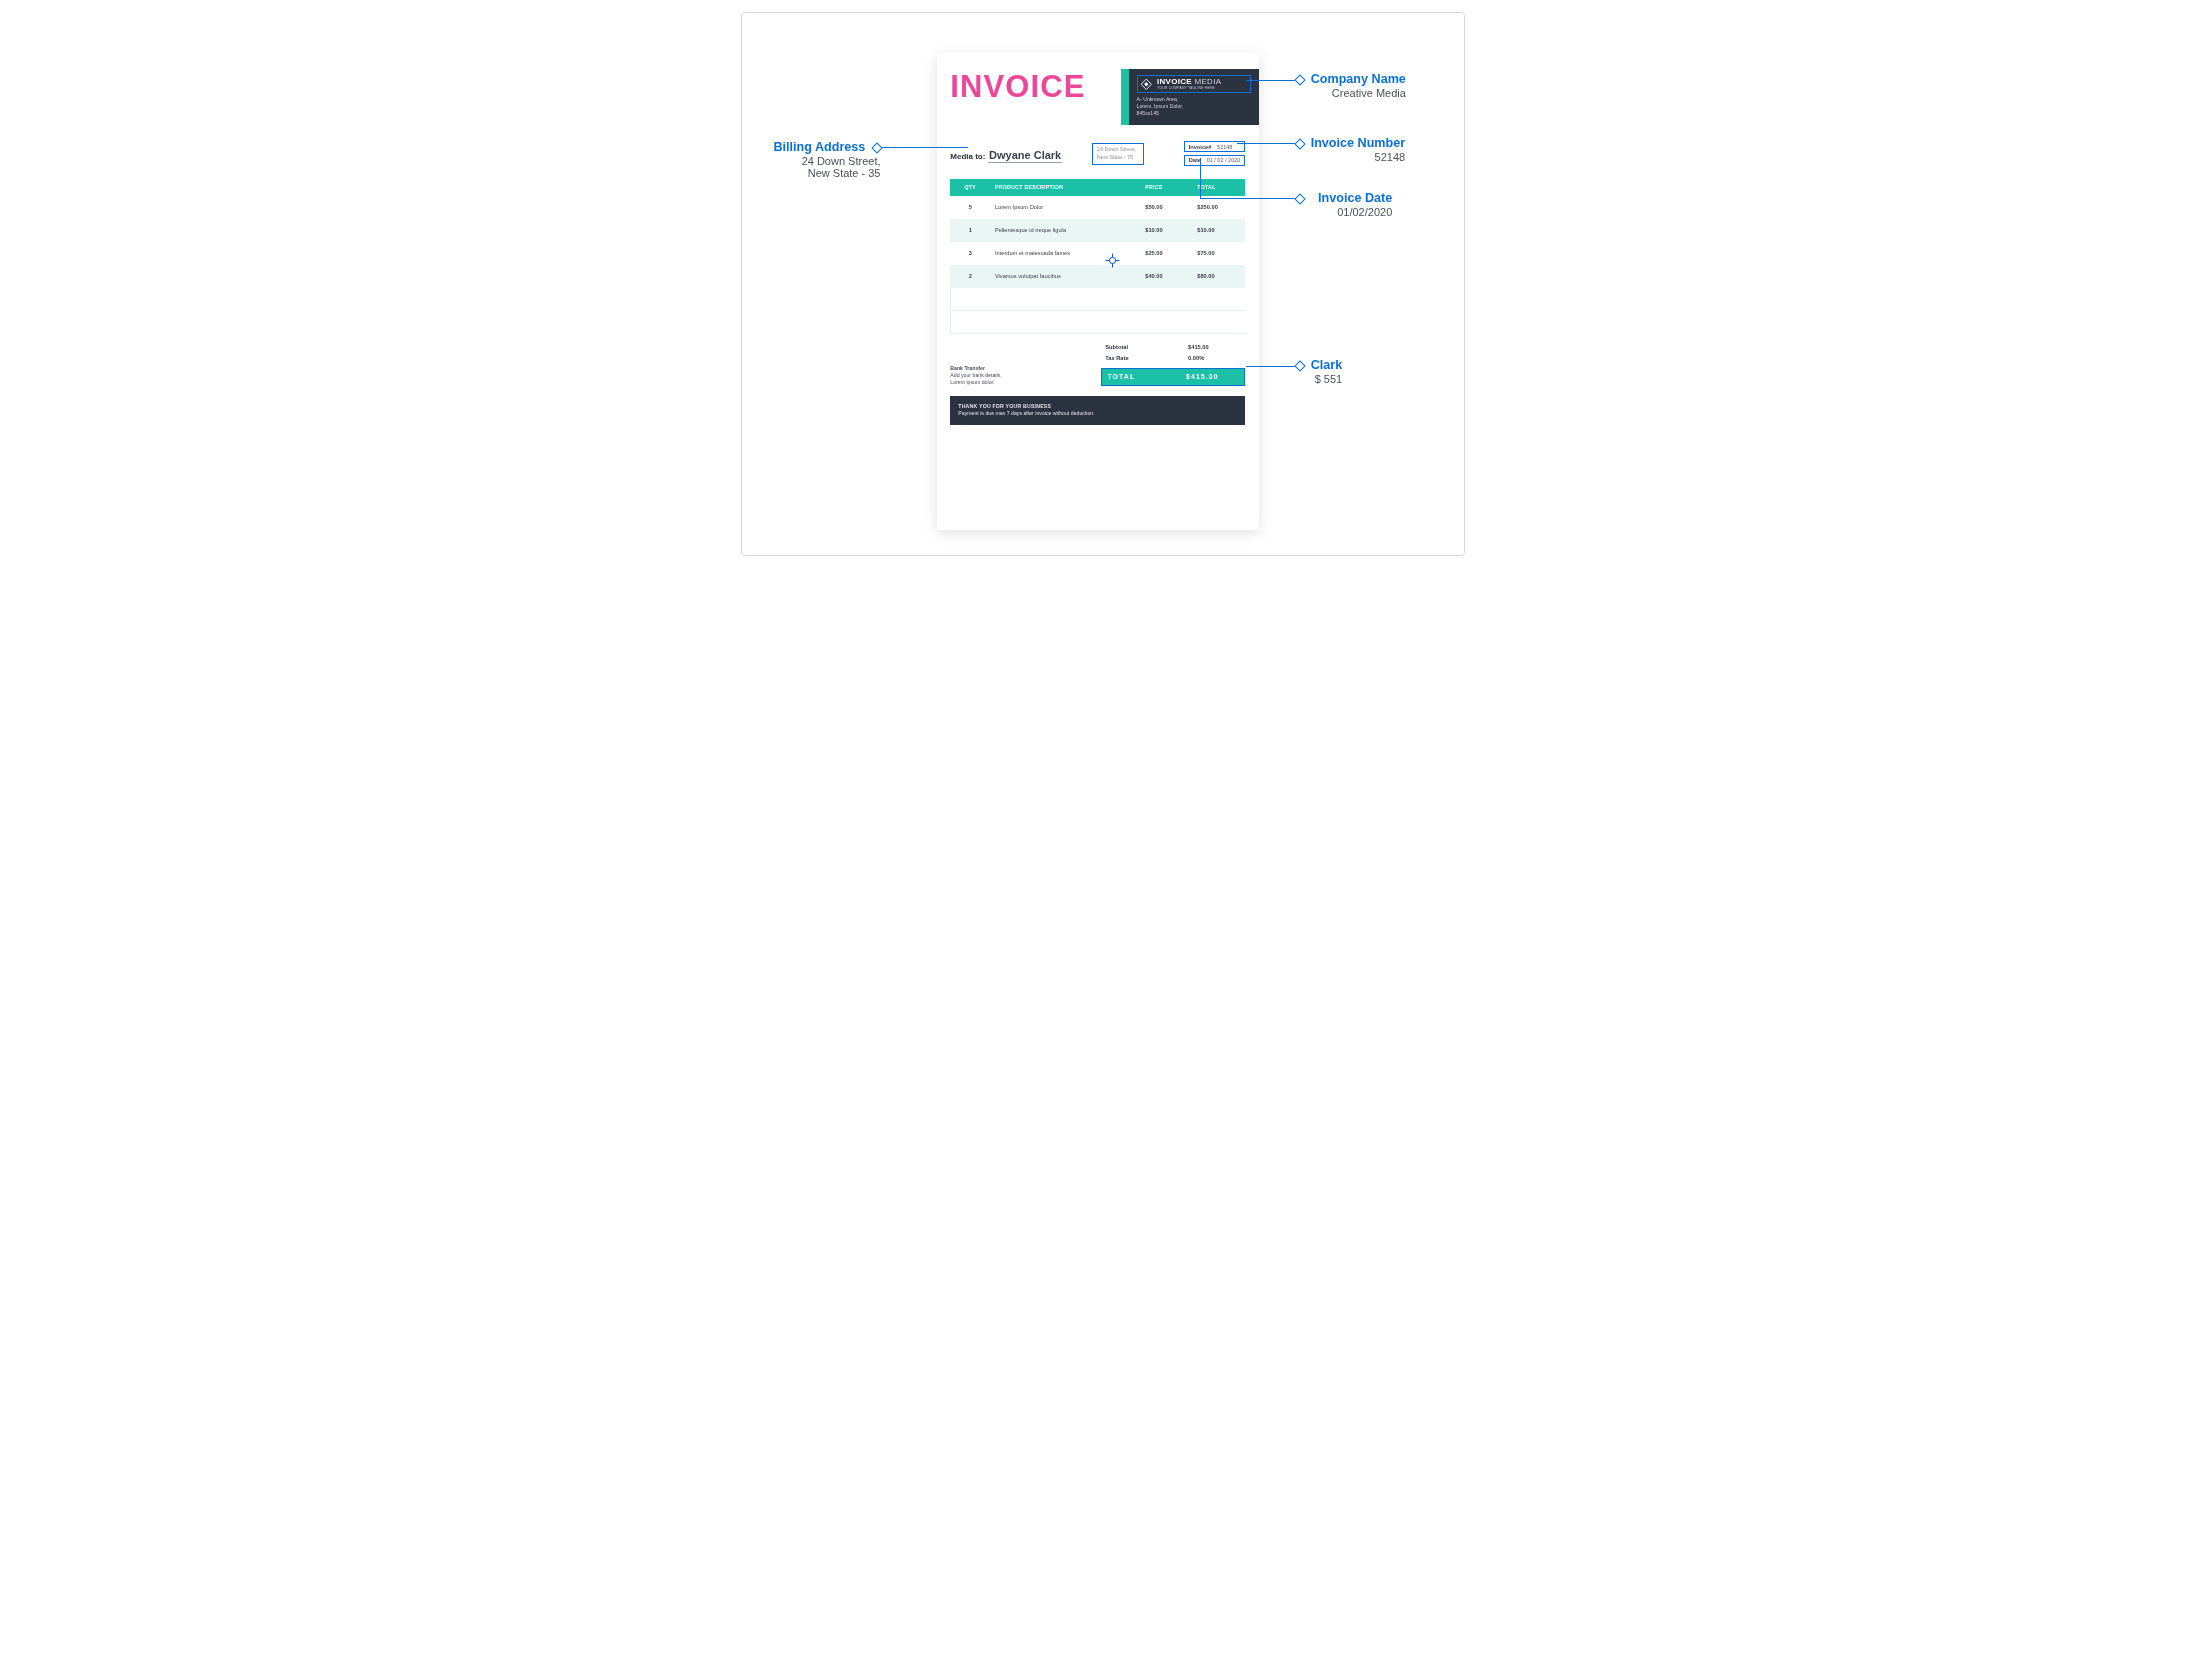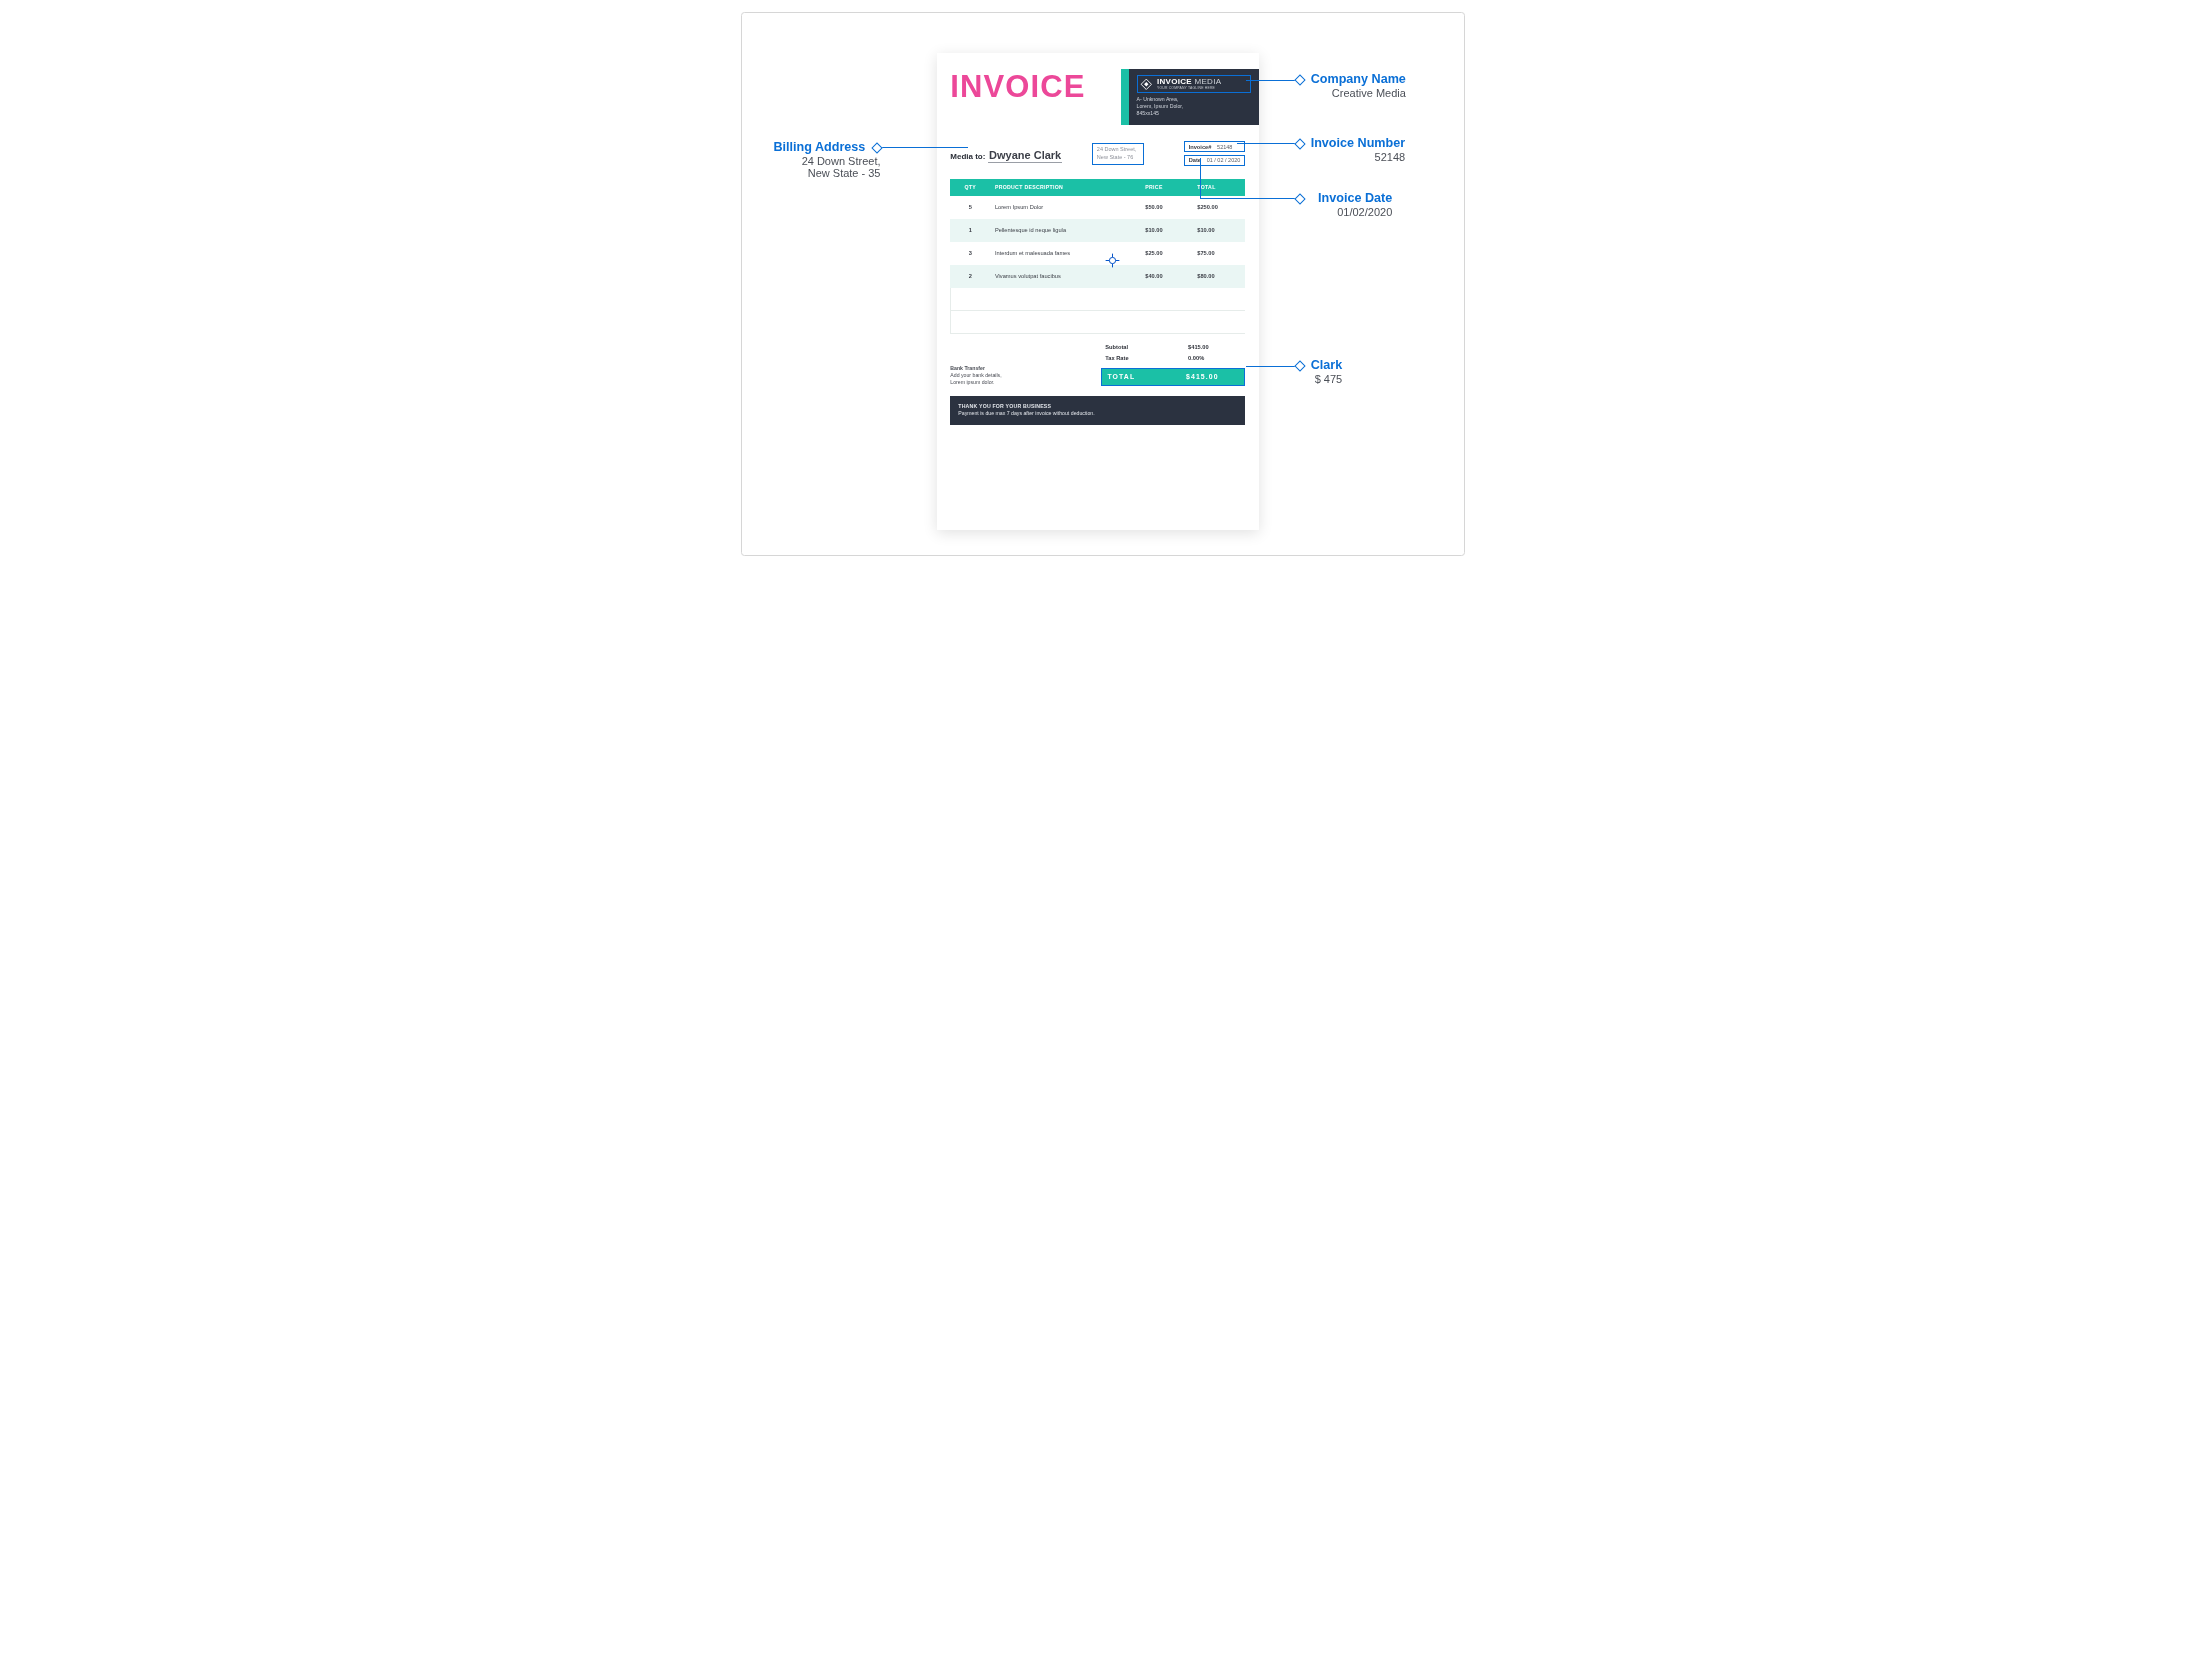"$ 475" div.c-val { text: 475 -> 551 }
